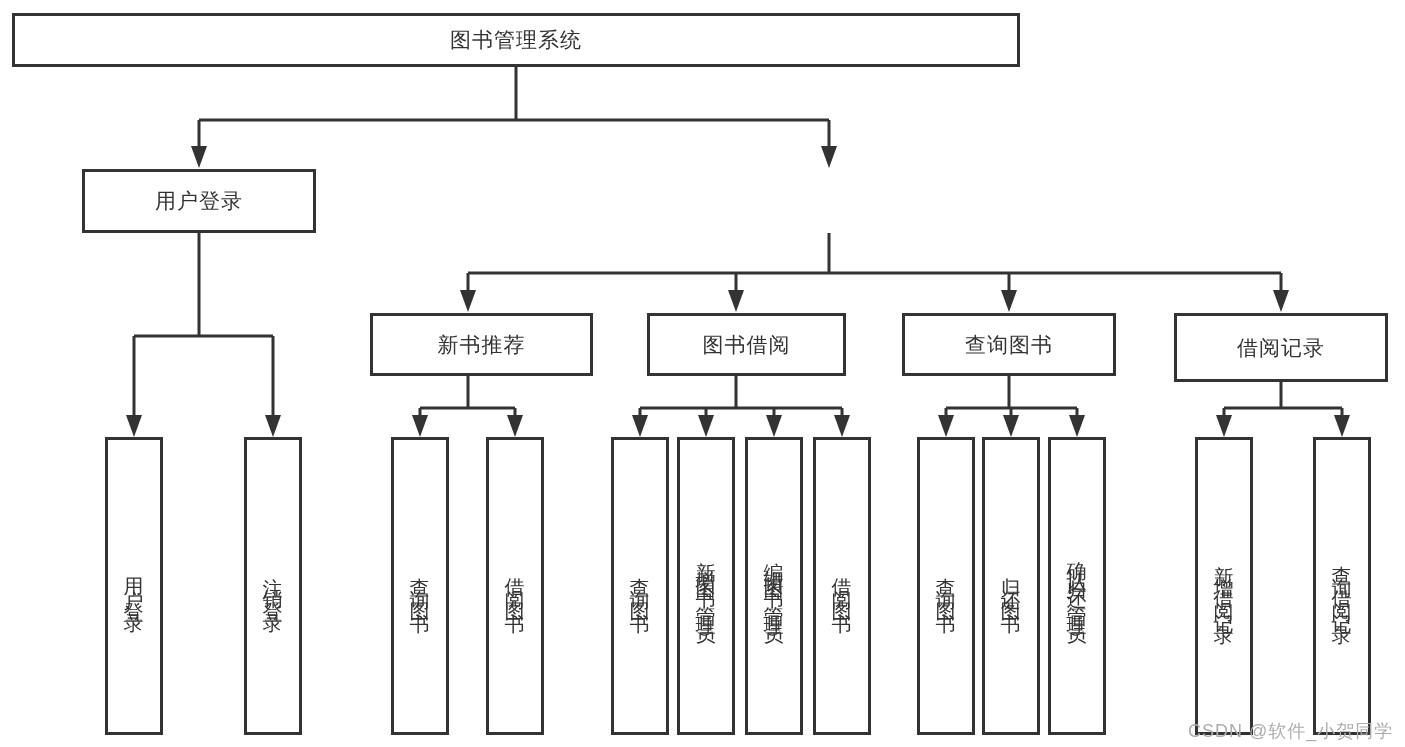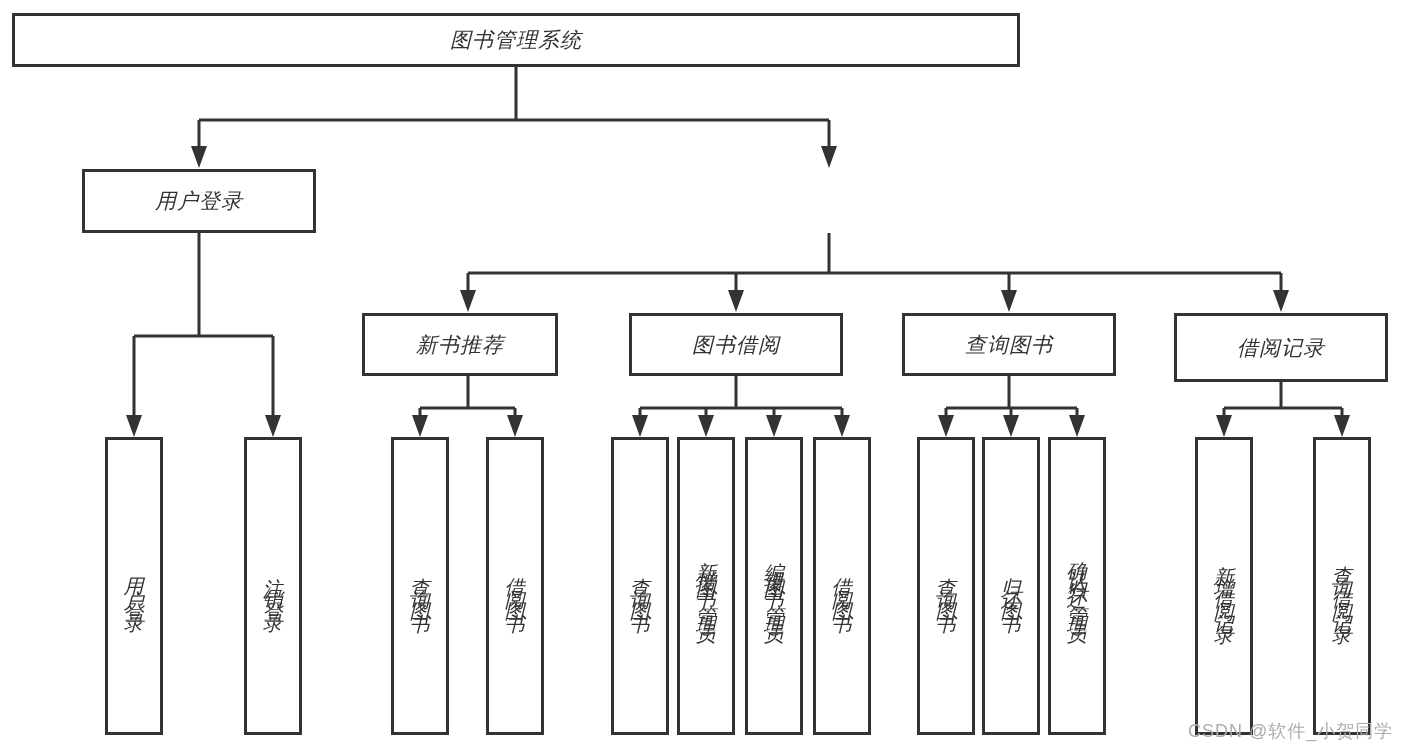"图书管理系统" .box { font-style: italic -> none }
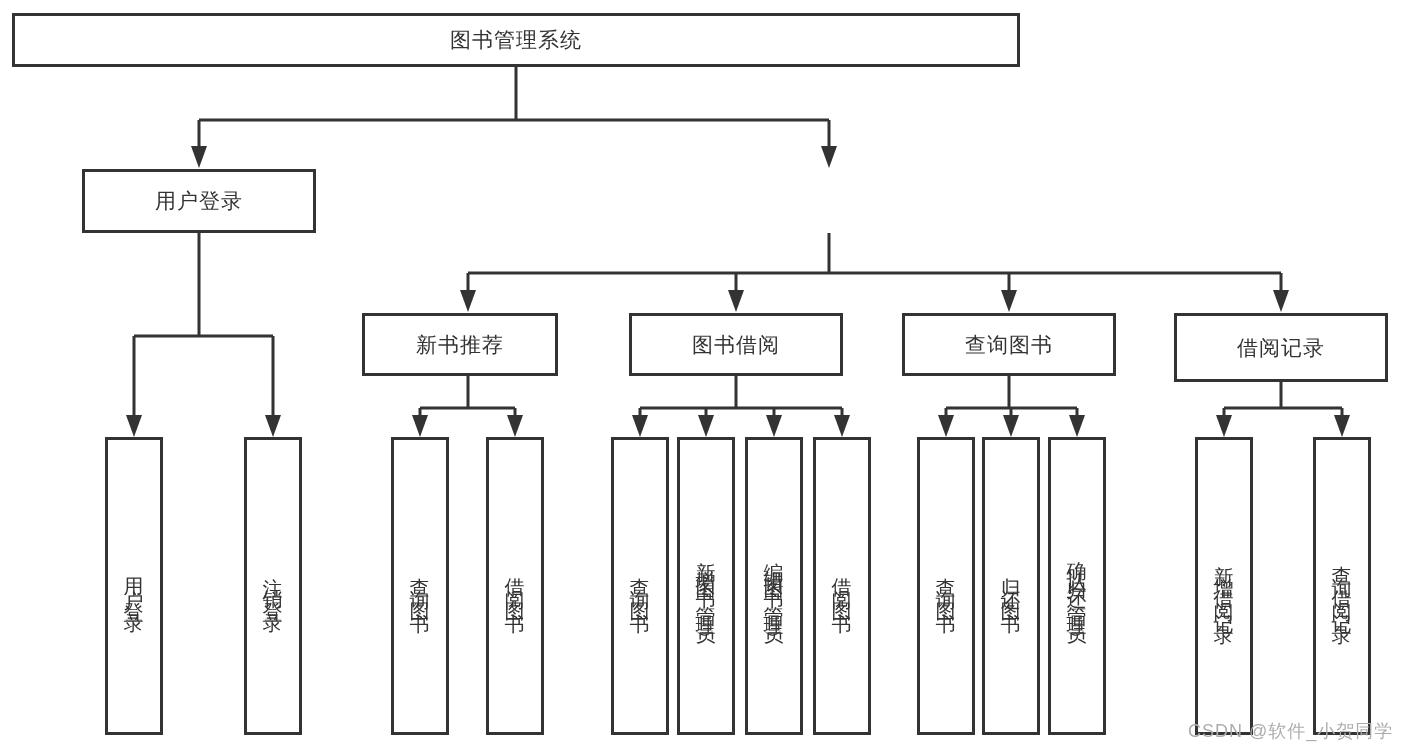"新书推荐" div.box { left: 362px -> 370px; width: 196px -> 223px }
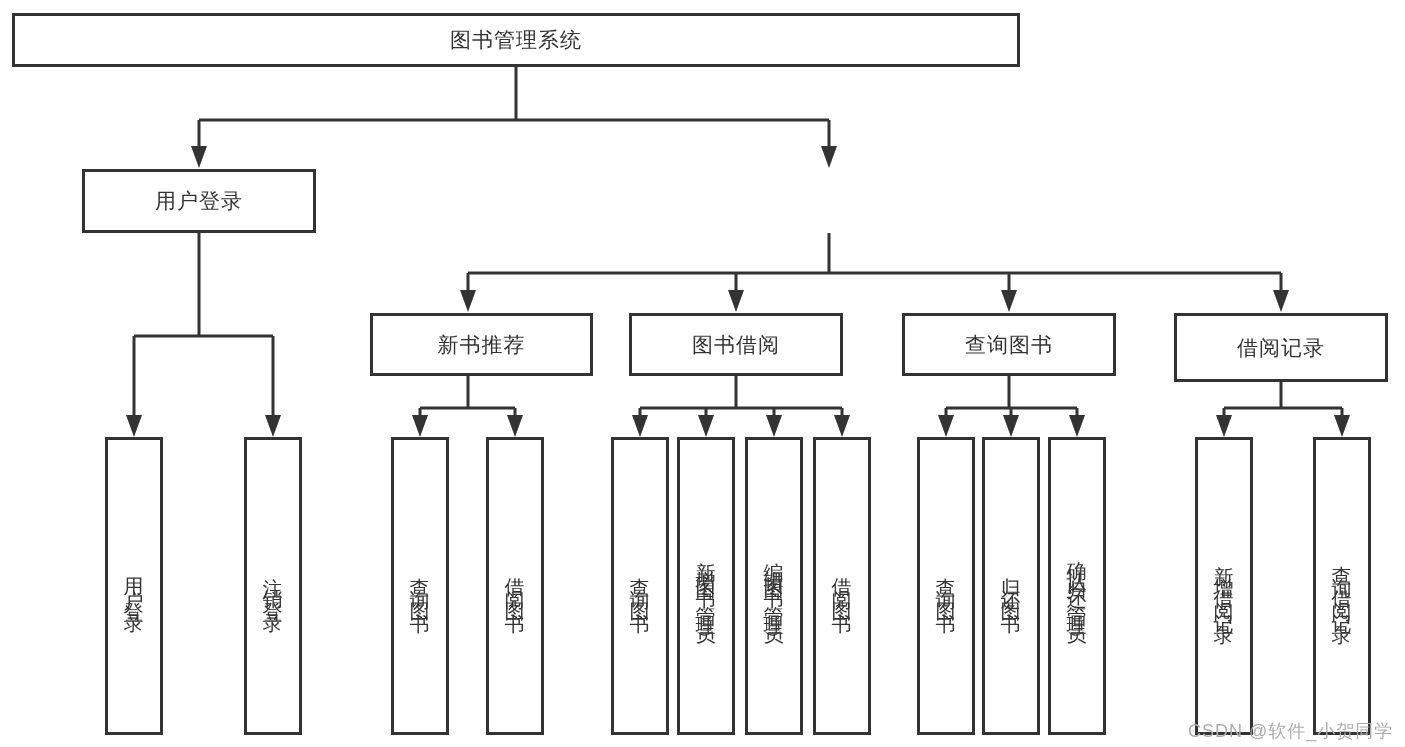"图书借阅" div.box { left: 629px -> 647px; width: 214px -> 199px }
